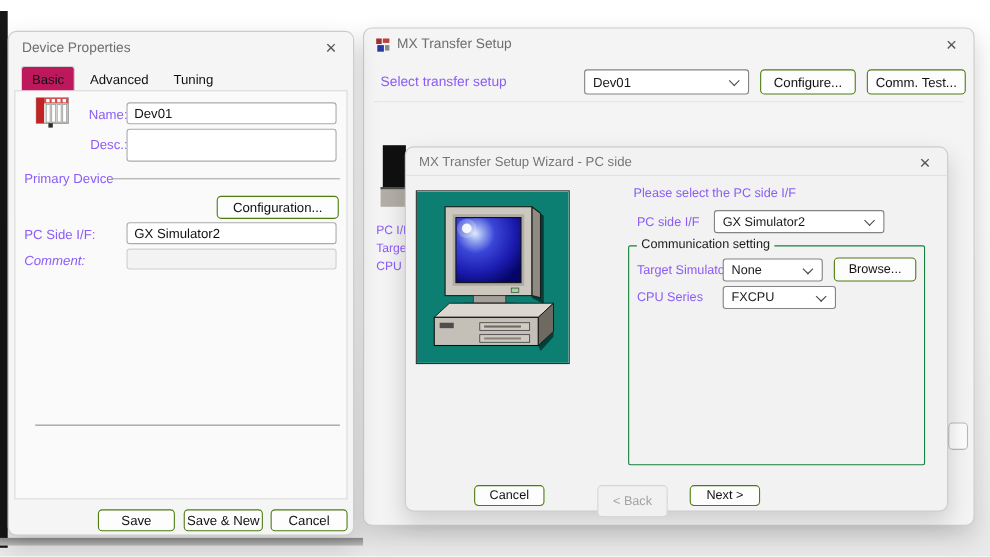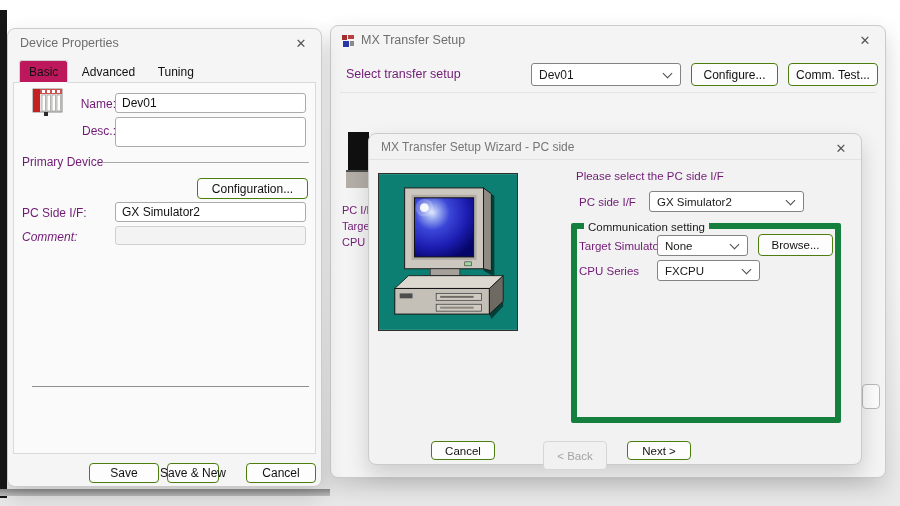"Select transfer setup" .lbl { color: #701a75 -> #8b5cf6 }
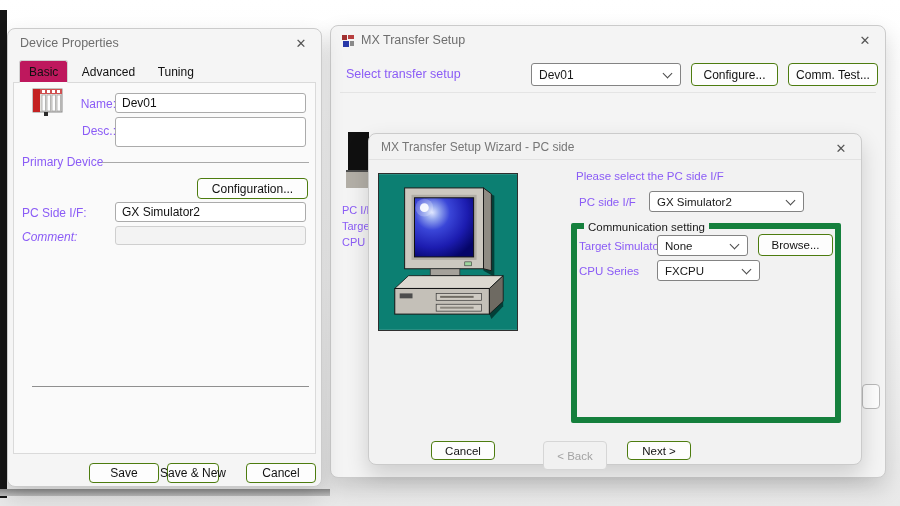"Communication setting" .groupbox { border: 6px solid #15803d -> 1px solid #15803d }
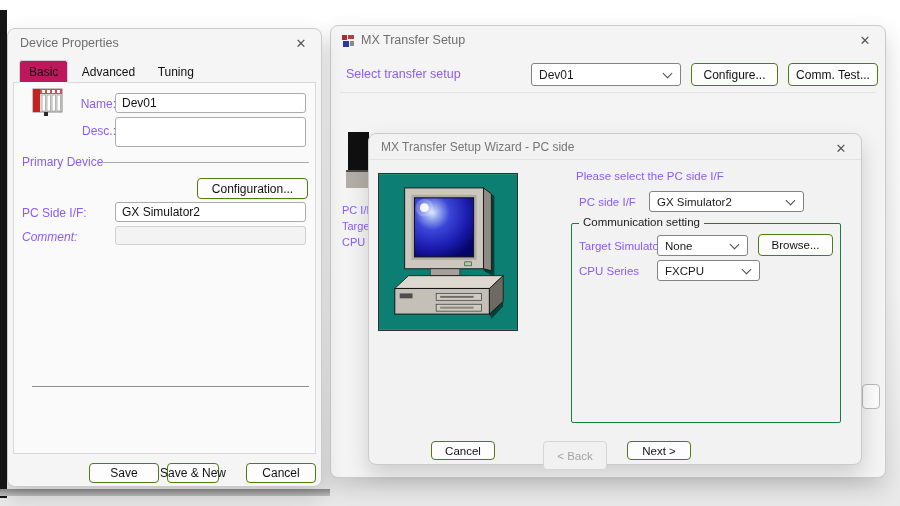"Save & New" div.btn { width: 52px -> 72px }
